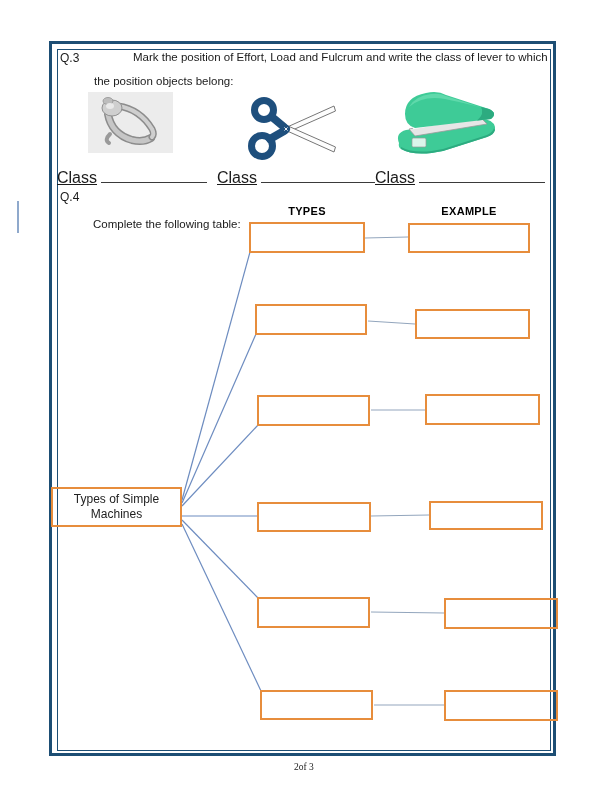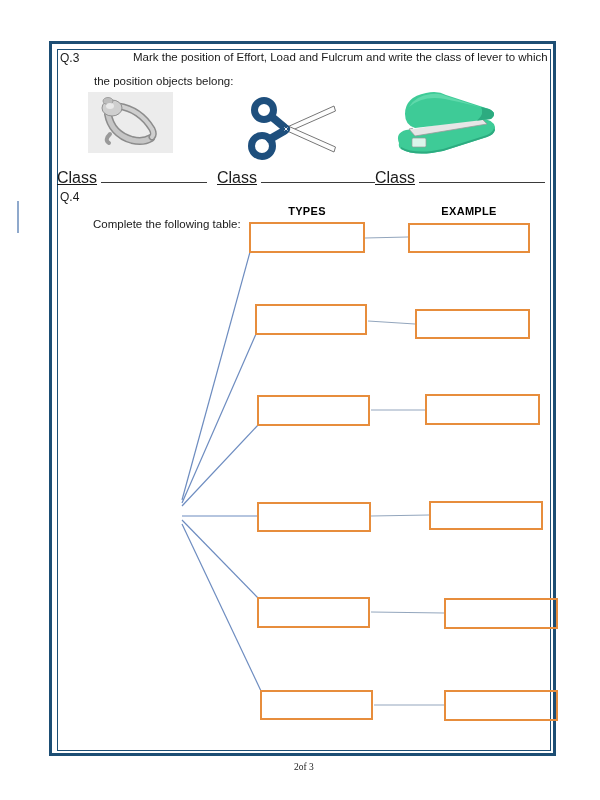"Types of Simple Machines" div.abs { html: none -> <div> <div>Types of Simple Machines</div> </div> }
